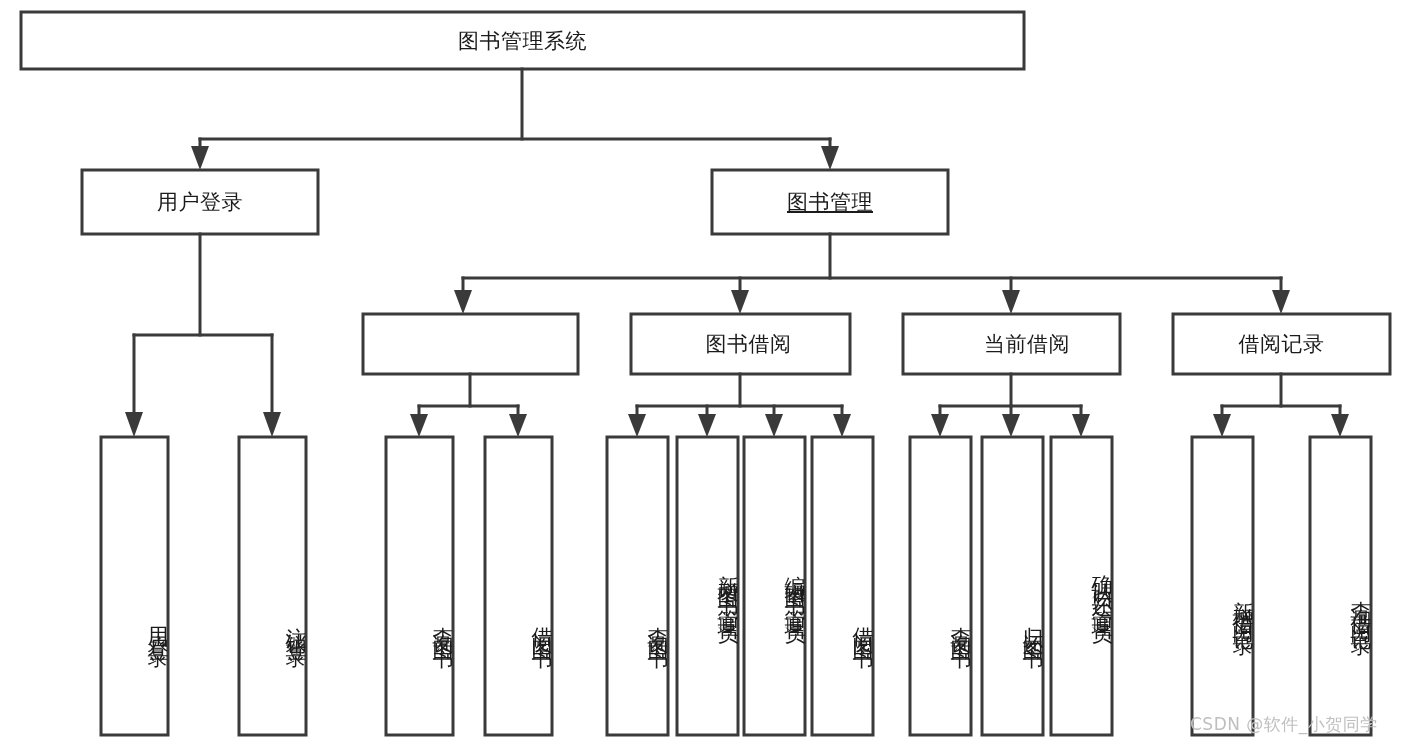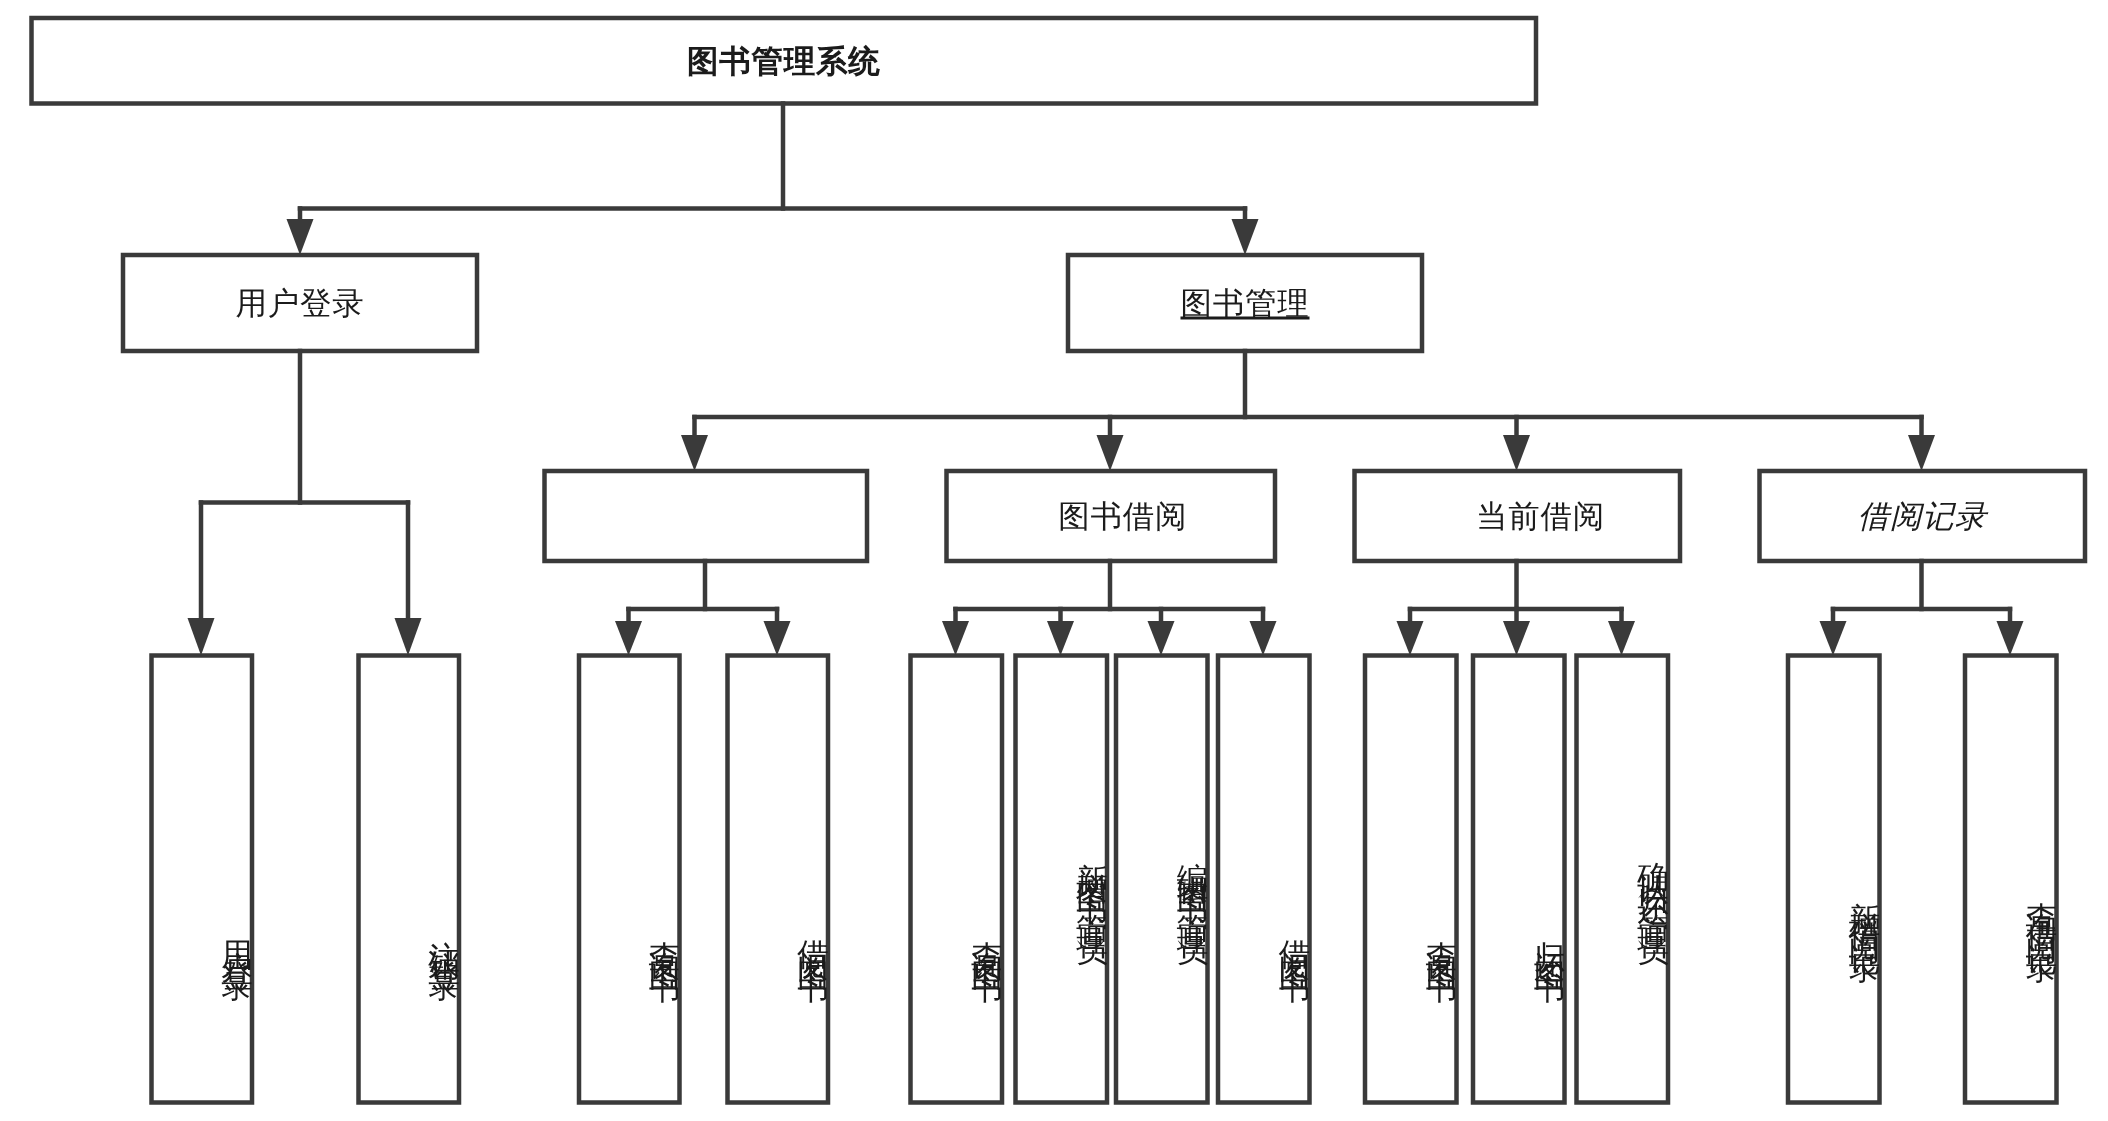"图书管理系统" div.node-label-h { font-weight: bold -> none }
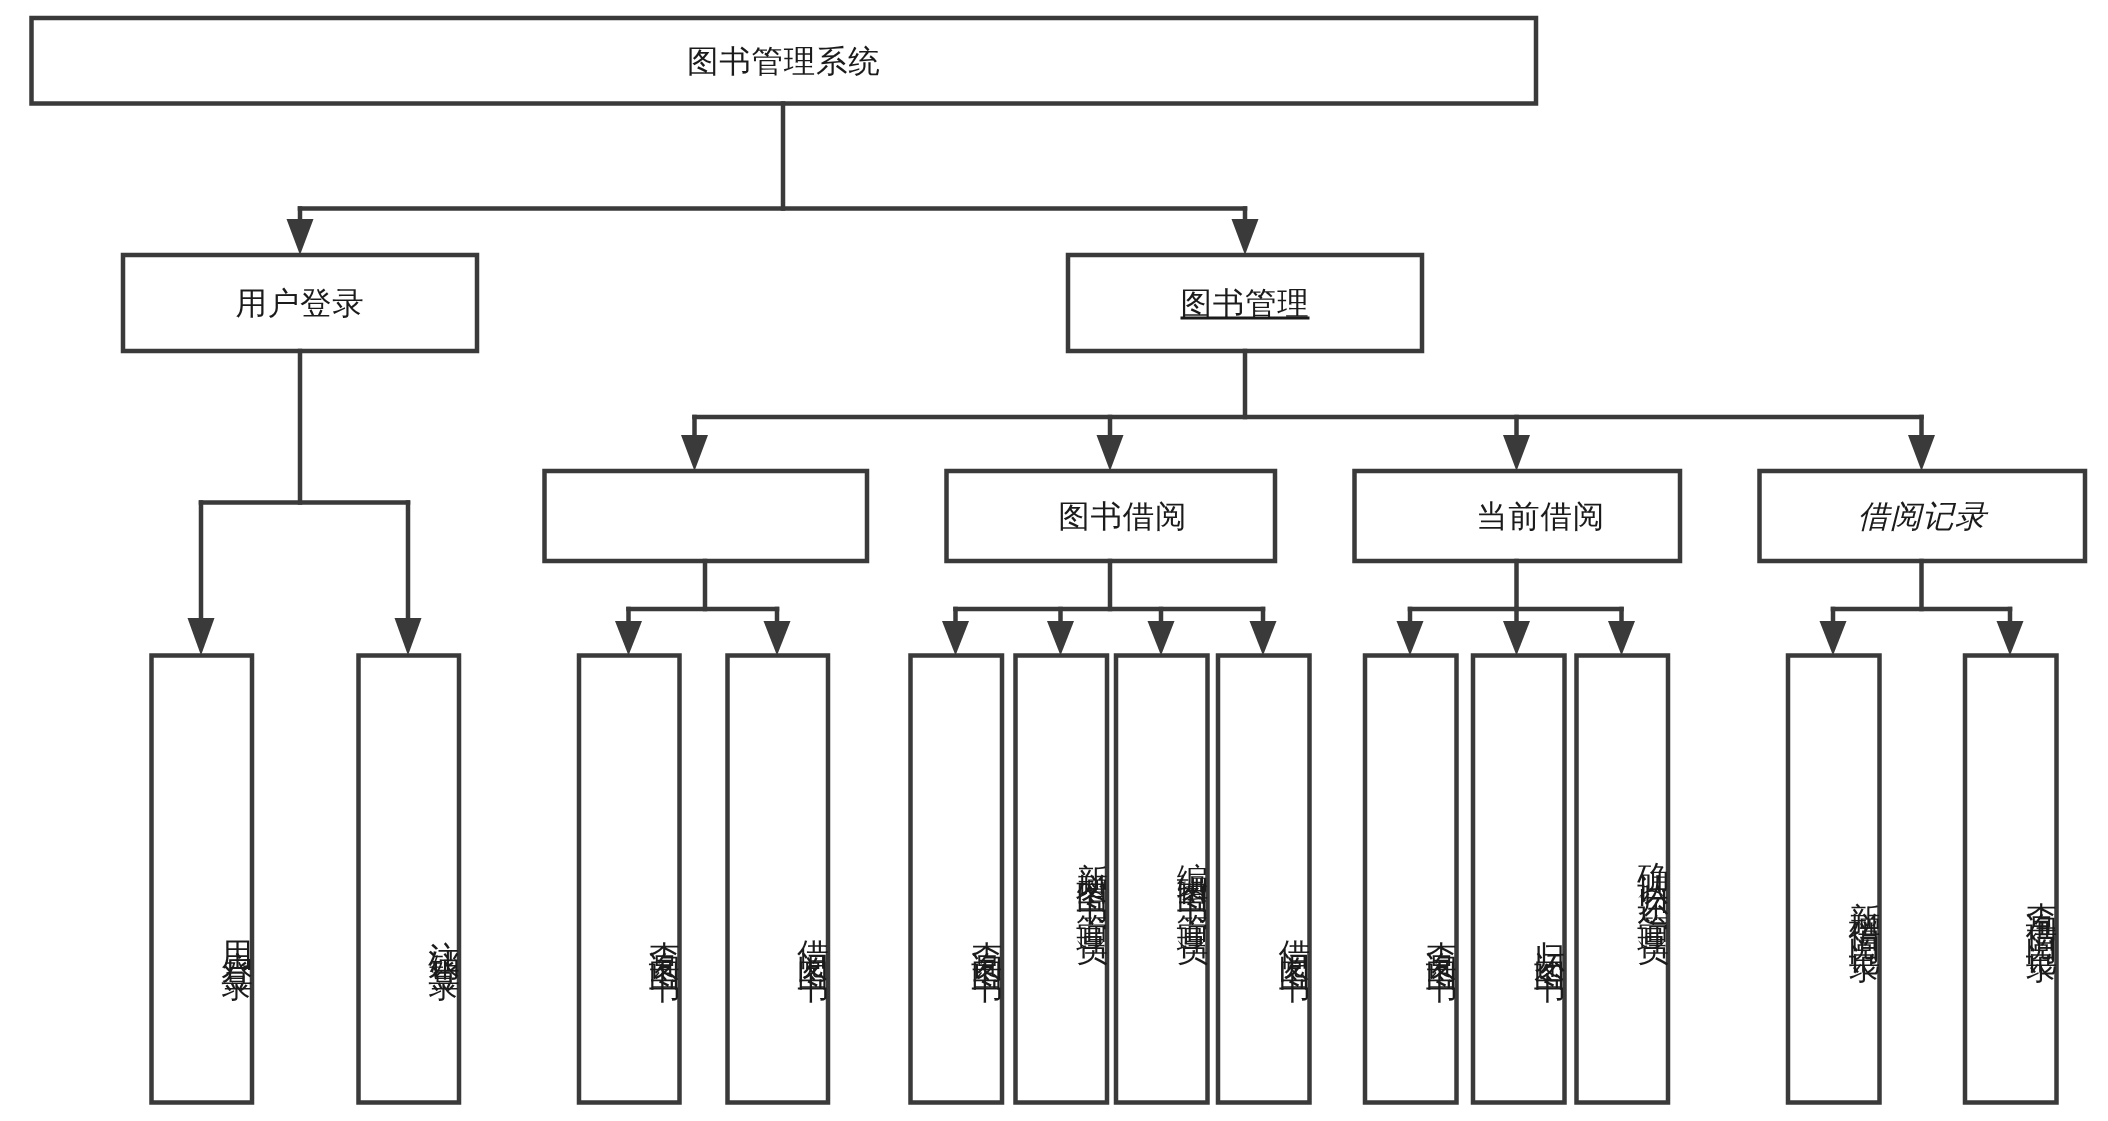"借阅记录" div.node-label-h { font-style: italic -> none }
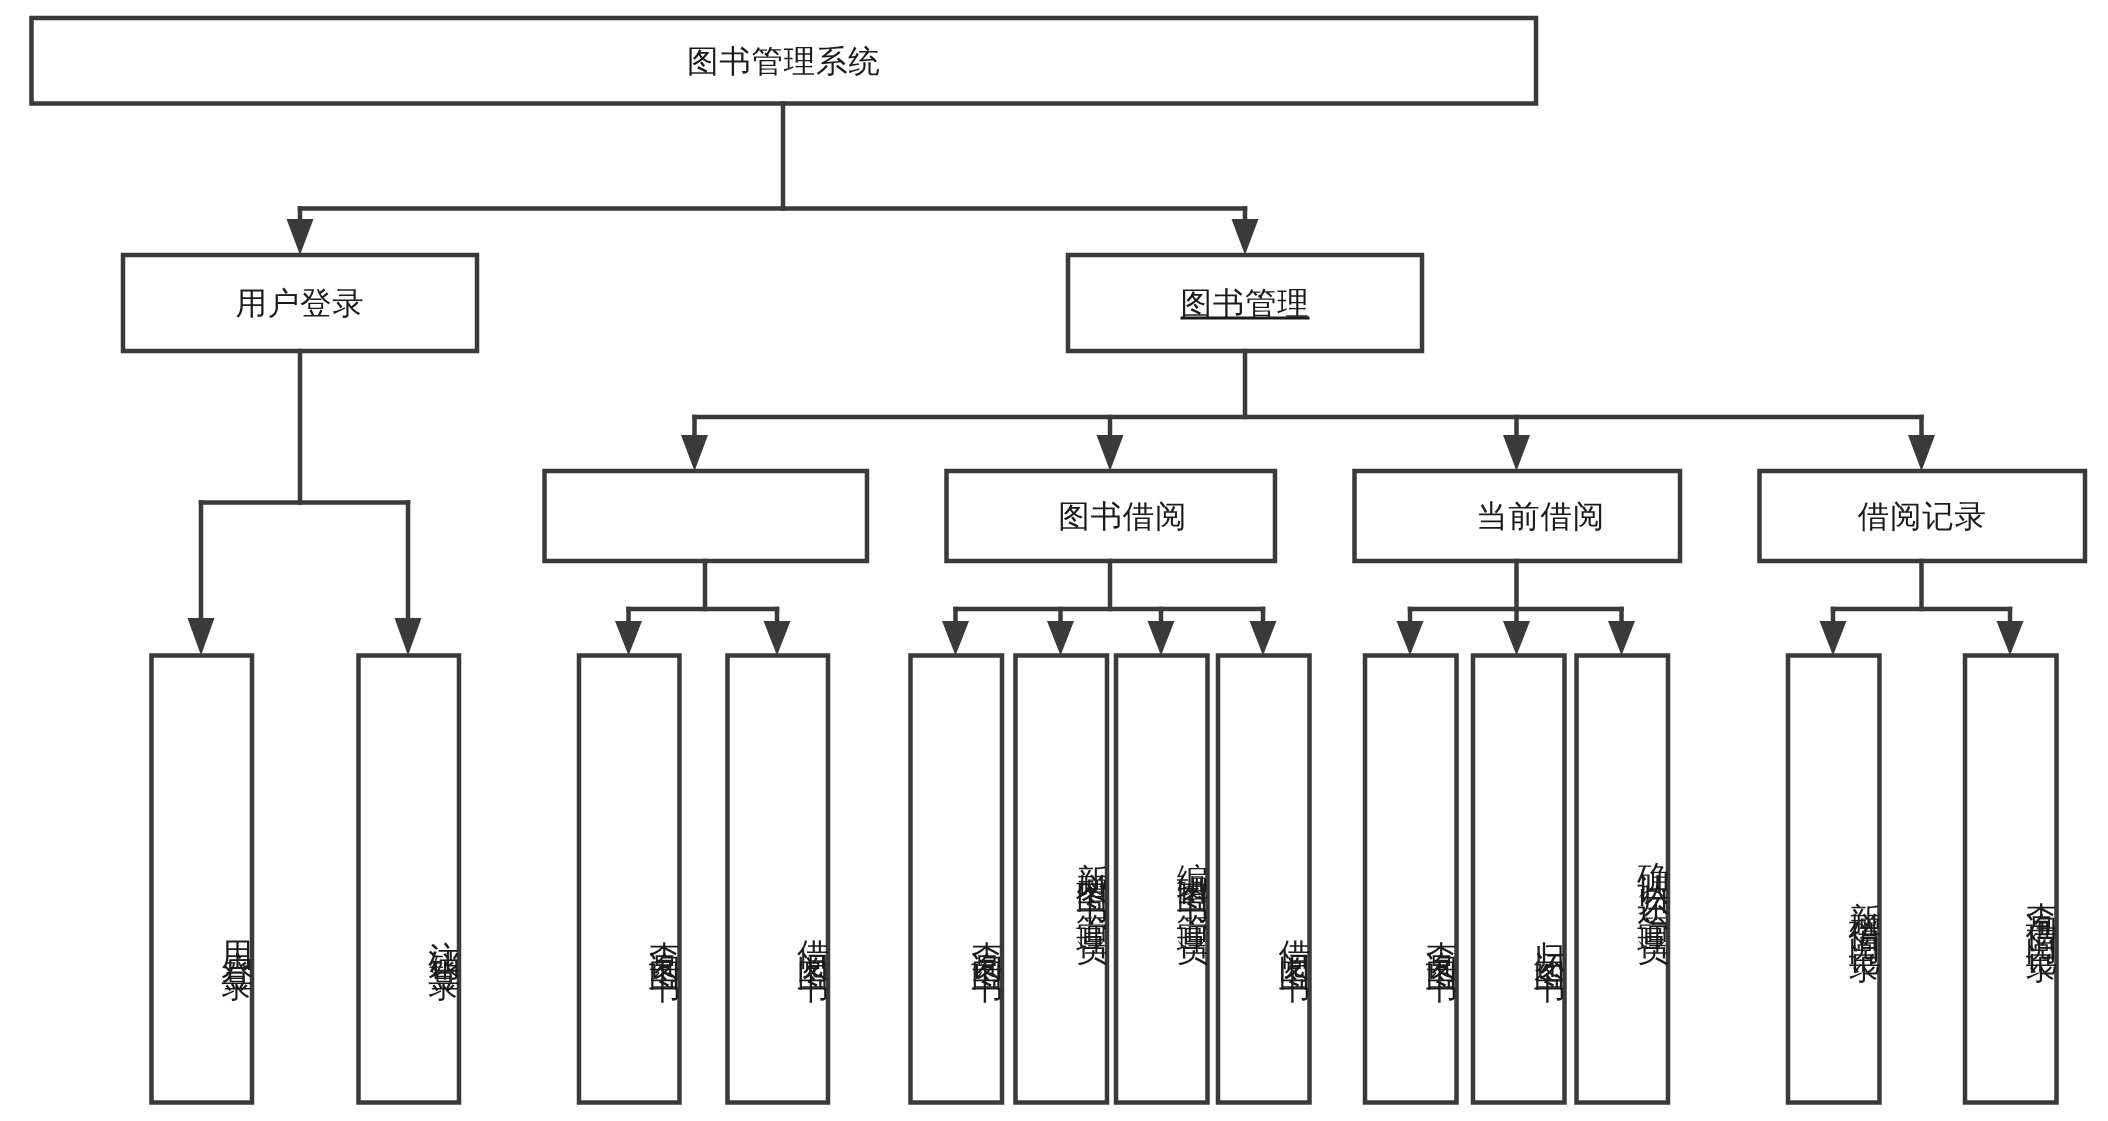"CSDN @软件_小贺同学" div.watermark { html: none -> <div>CSDN @软件_小贺同学</div> }
